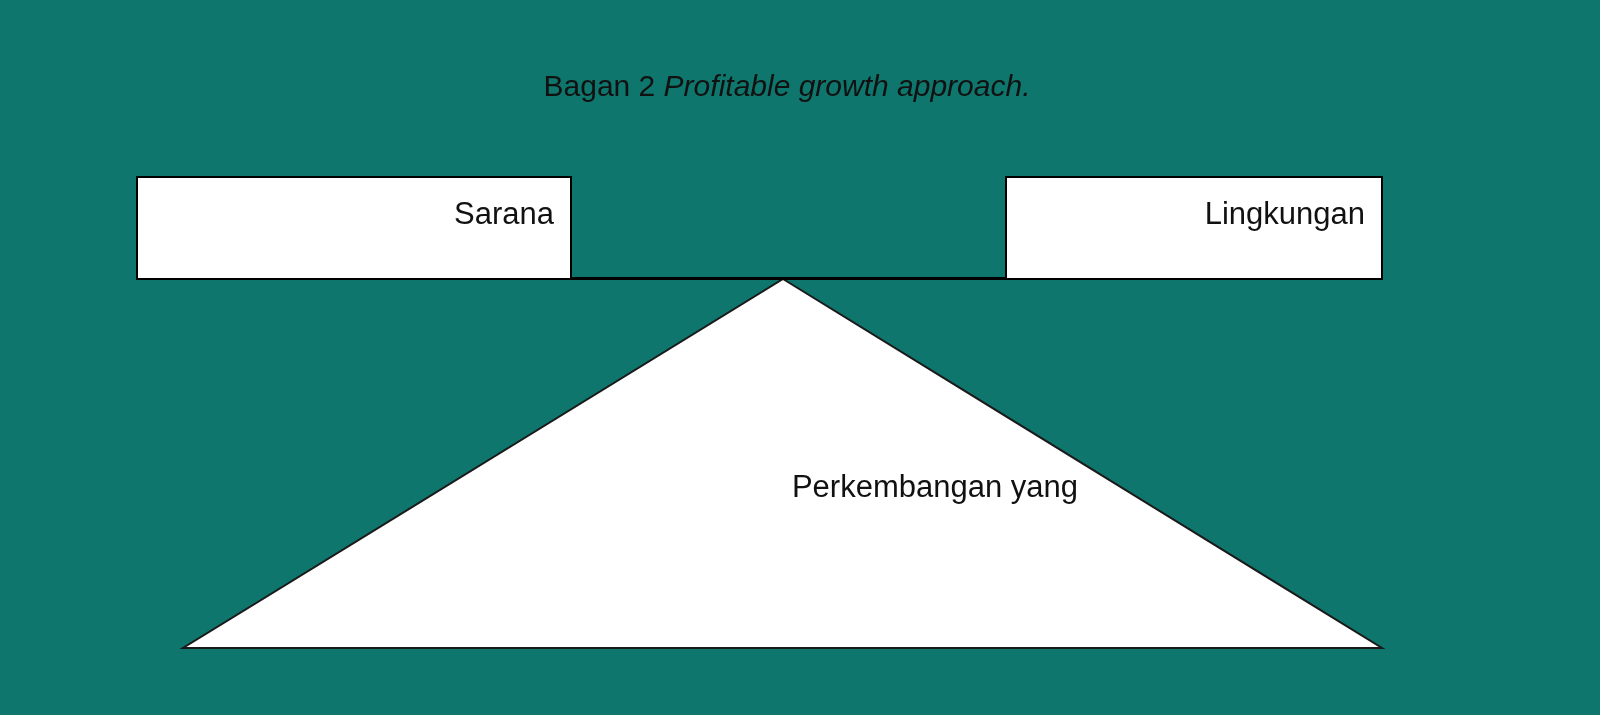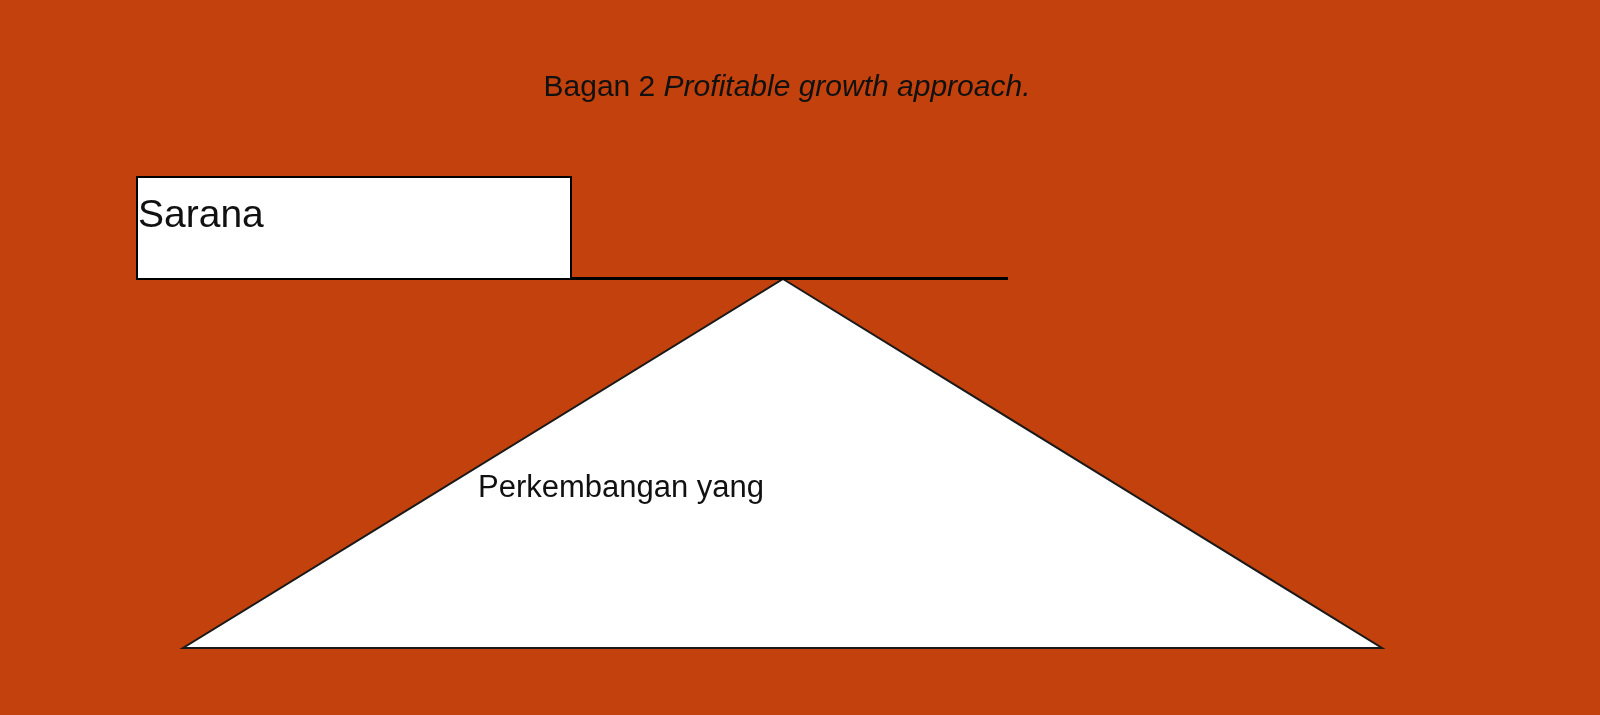"Bagan 2 Profitable growth approach." #canvas { background: #c2410c -> #0f766e }
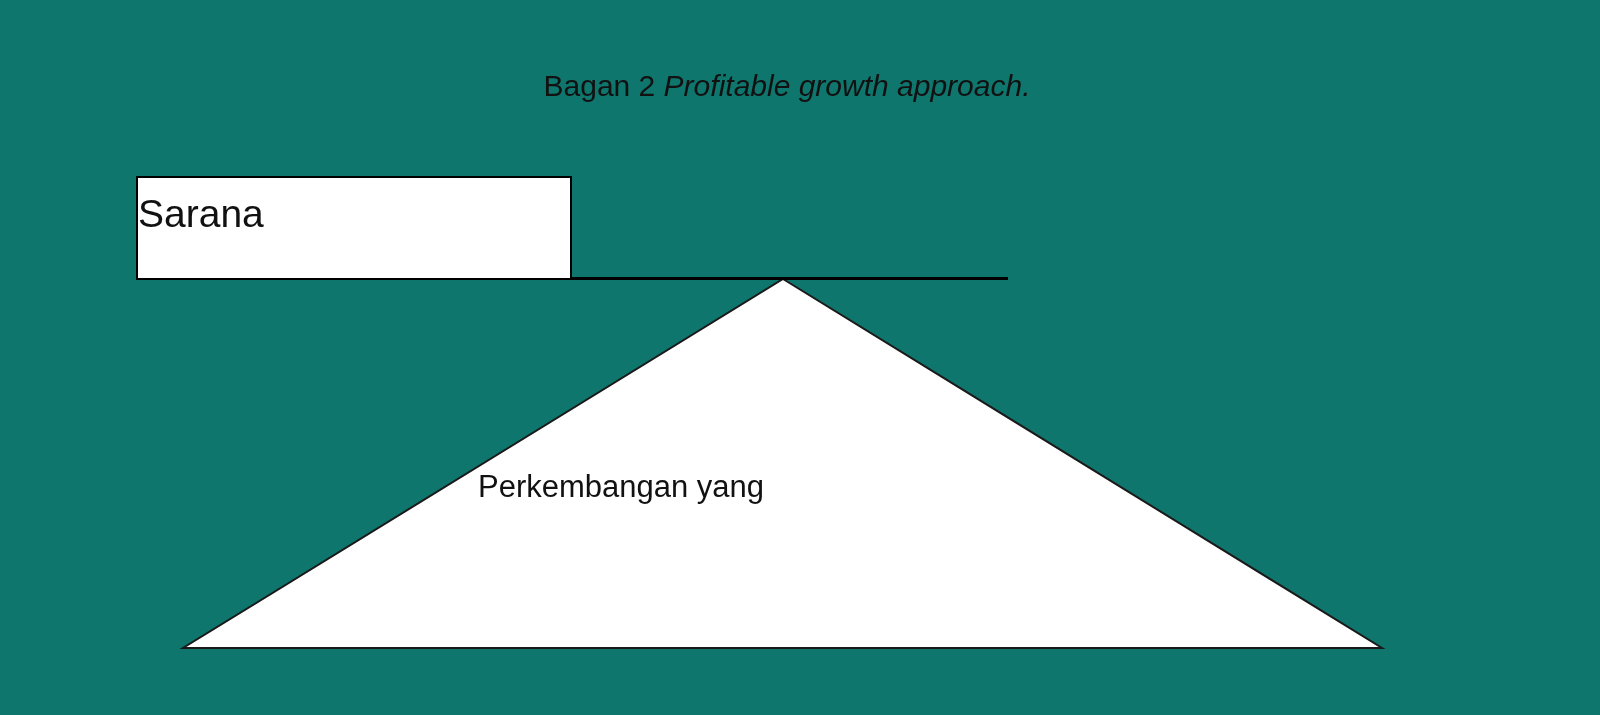"Sarana" .concept-box .box-label { font-size: 39px -> 31px; right: 4px -> 16px; text-align: left -> right }
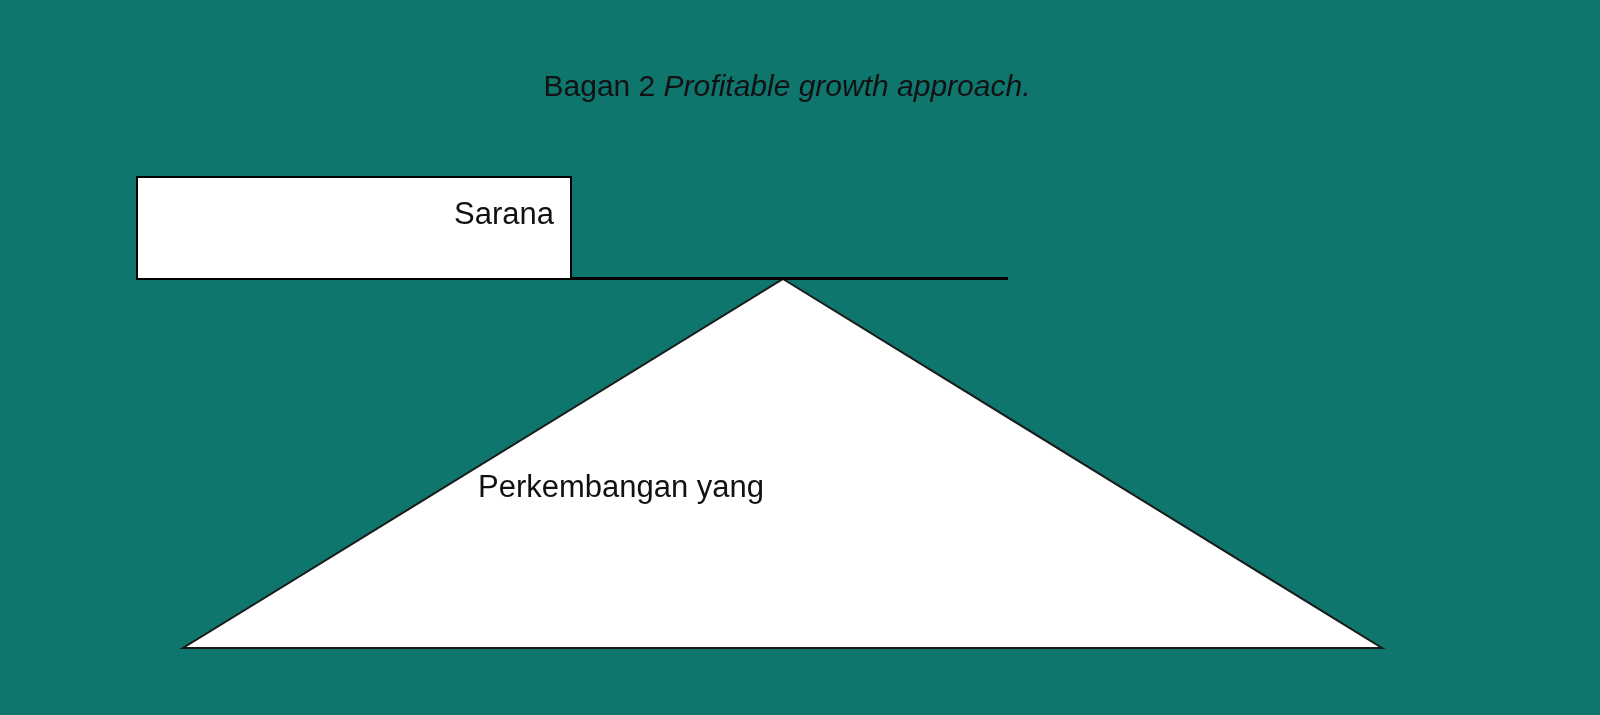"Lingkungan" div.concept-box { html: none -> <div> <span>Lingkungan</span> </div> }
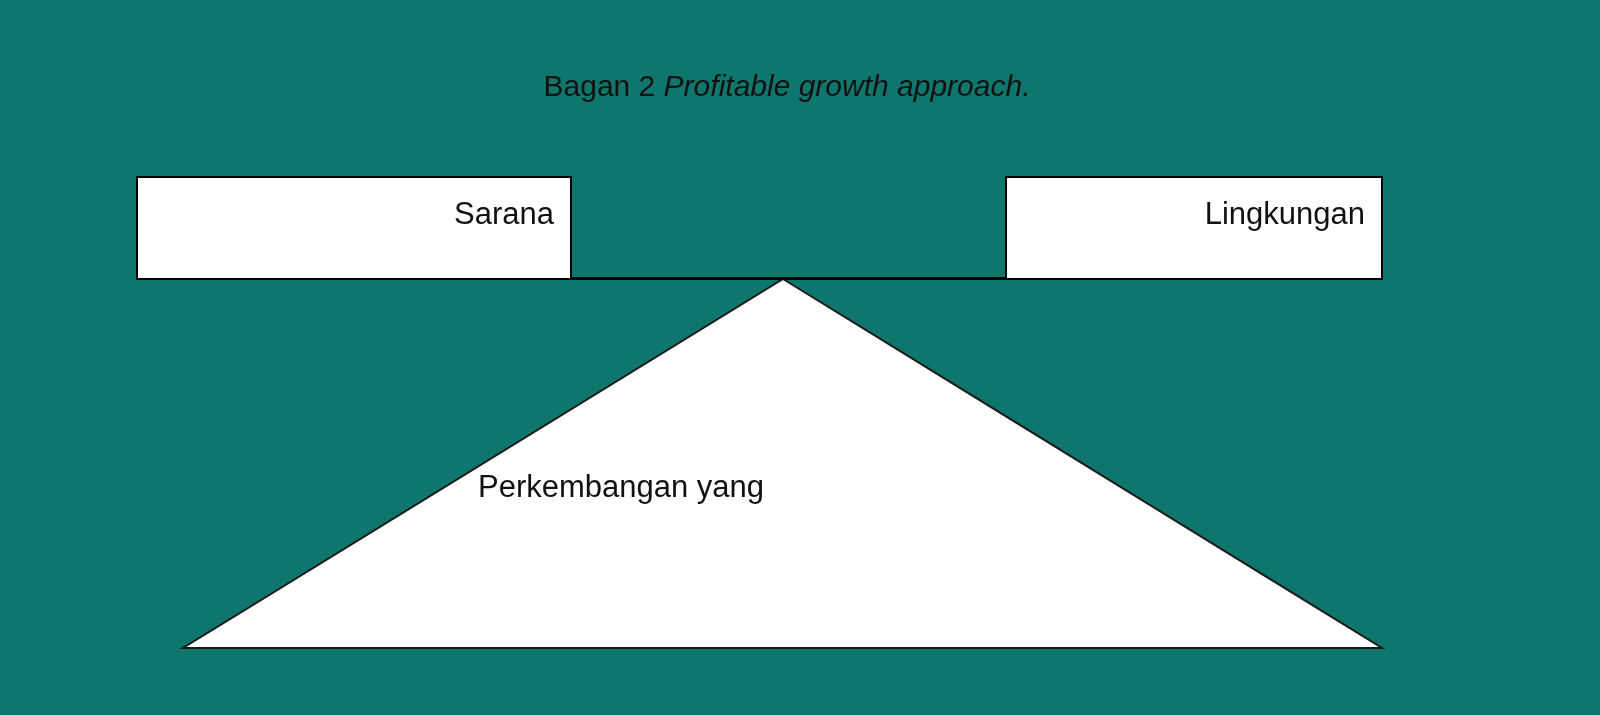"Perkembangan yang" .triangle-label { text-align: left -> right }
